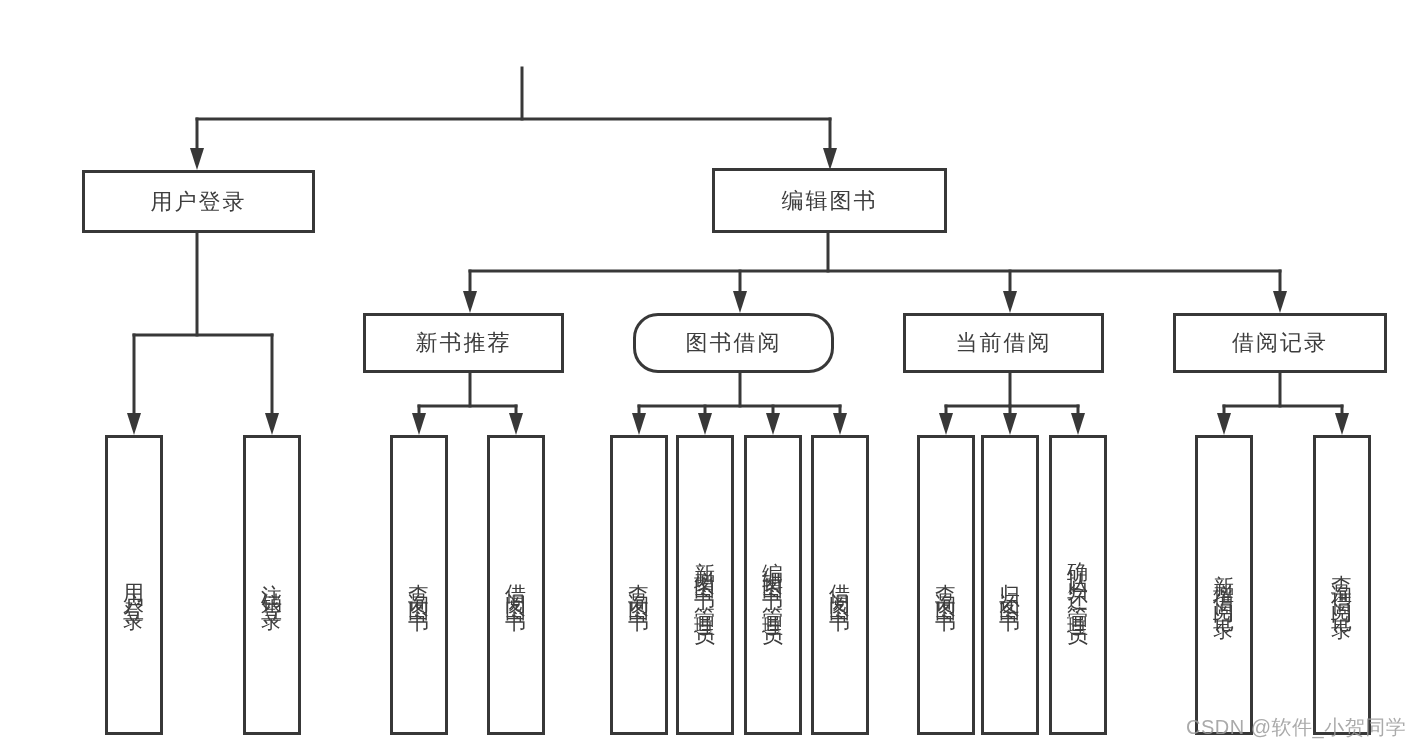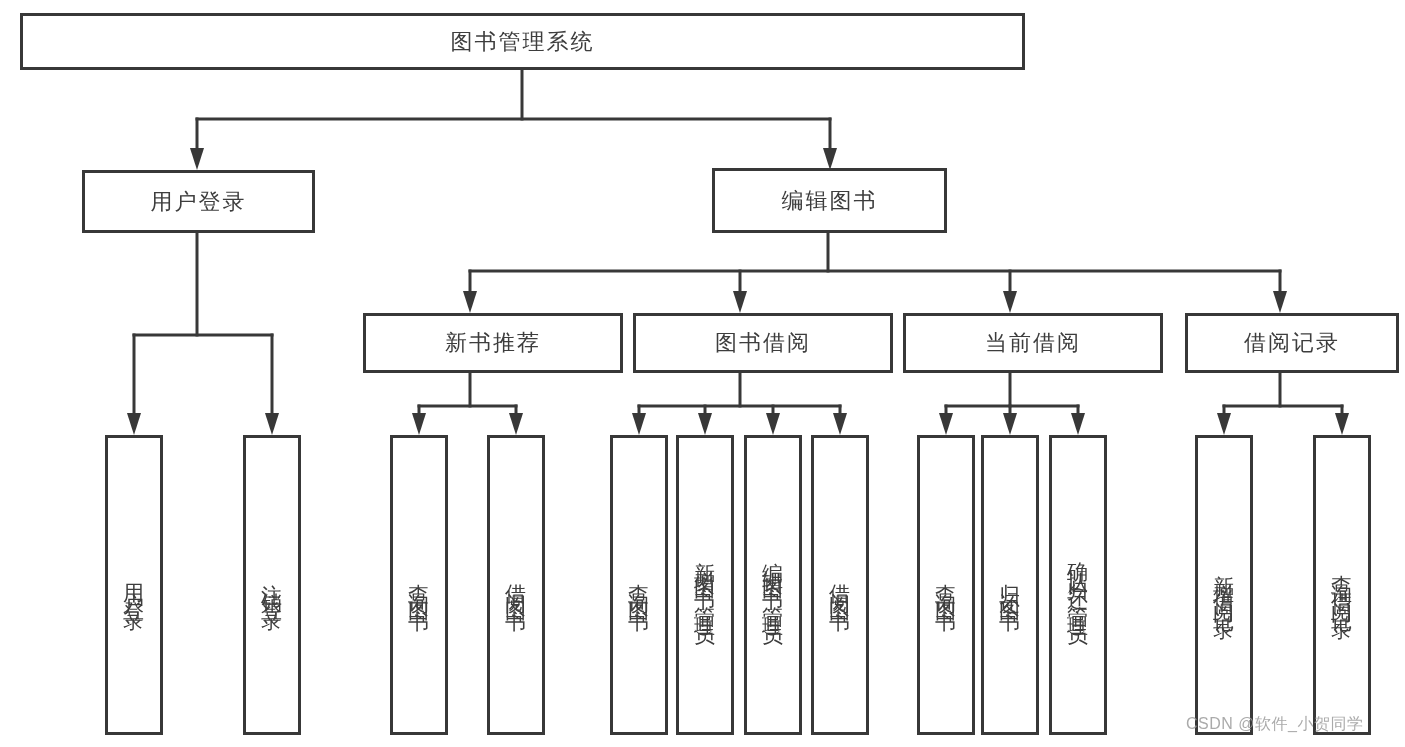"图书管理系统" div.box { html: <div>图书管理系统</div> -> none }
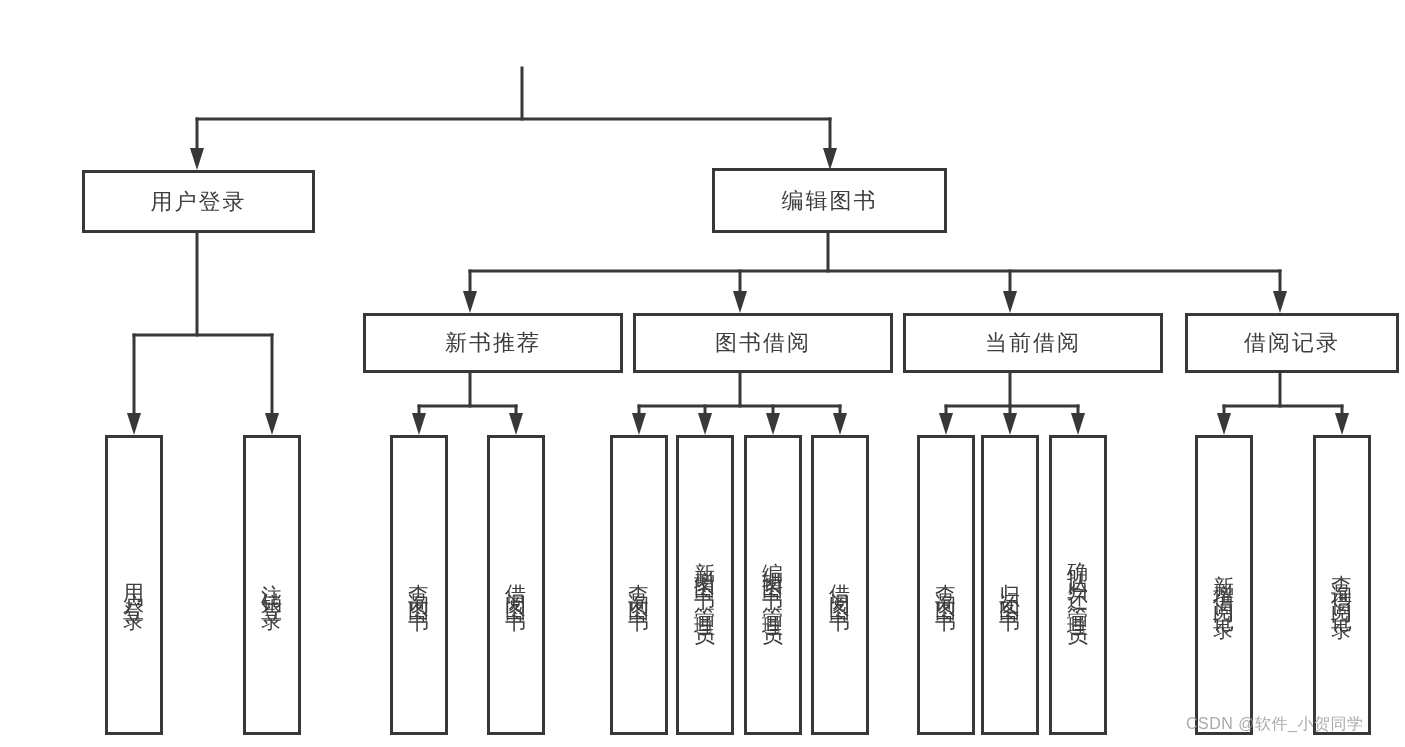"新书推荐" .l3 { width: 260px -> 201px }
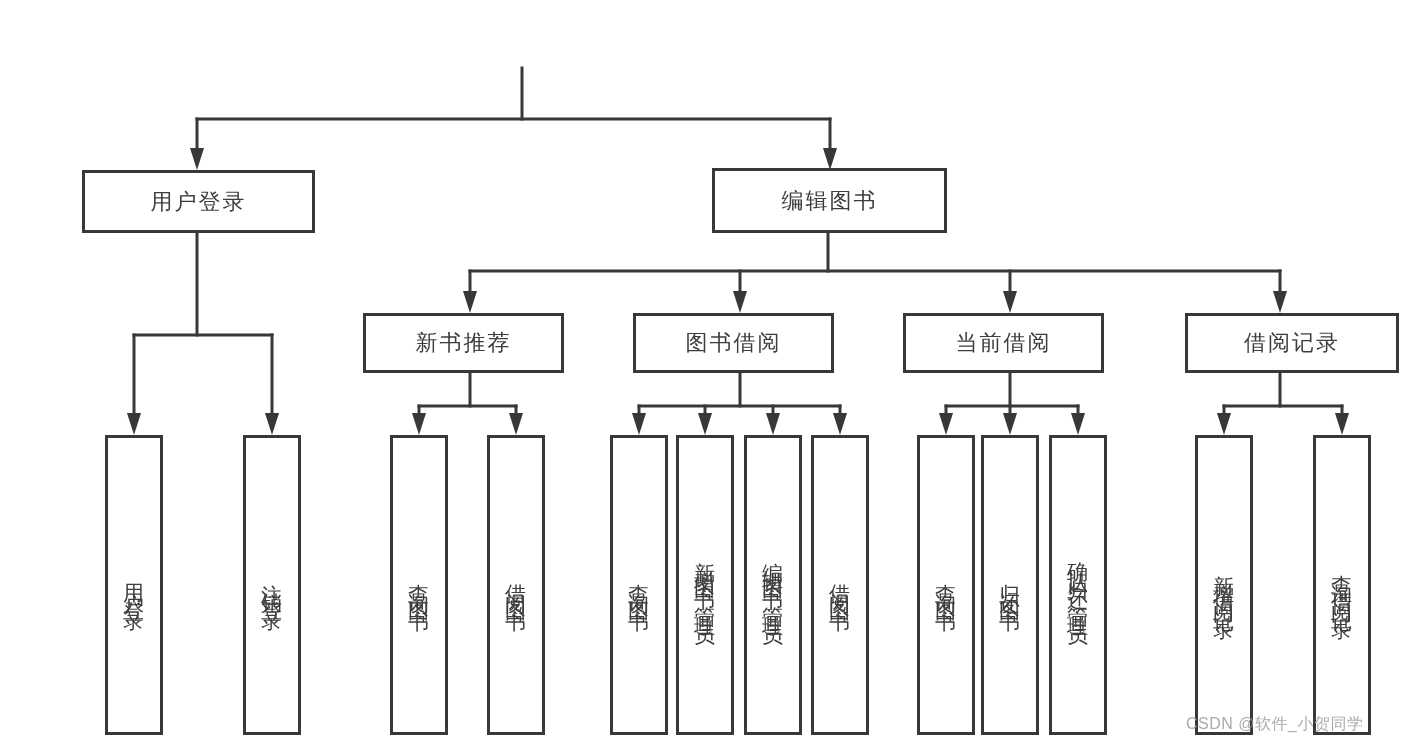"图书借阅" div.box { border-radius: none -> 25px }
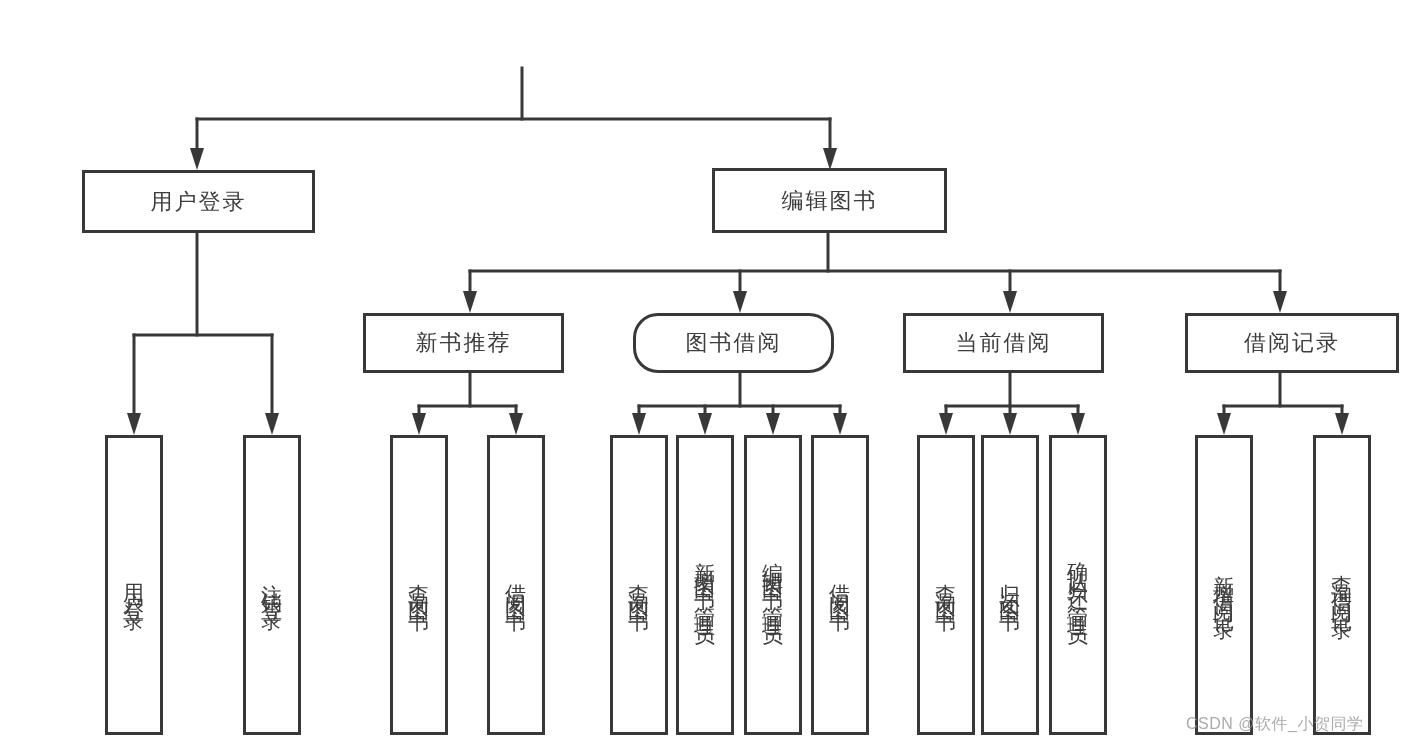"借阅记录" div.box { margin-left: 12px -> none }
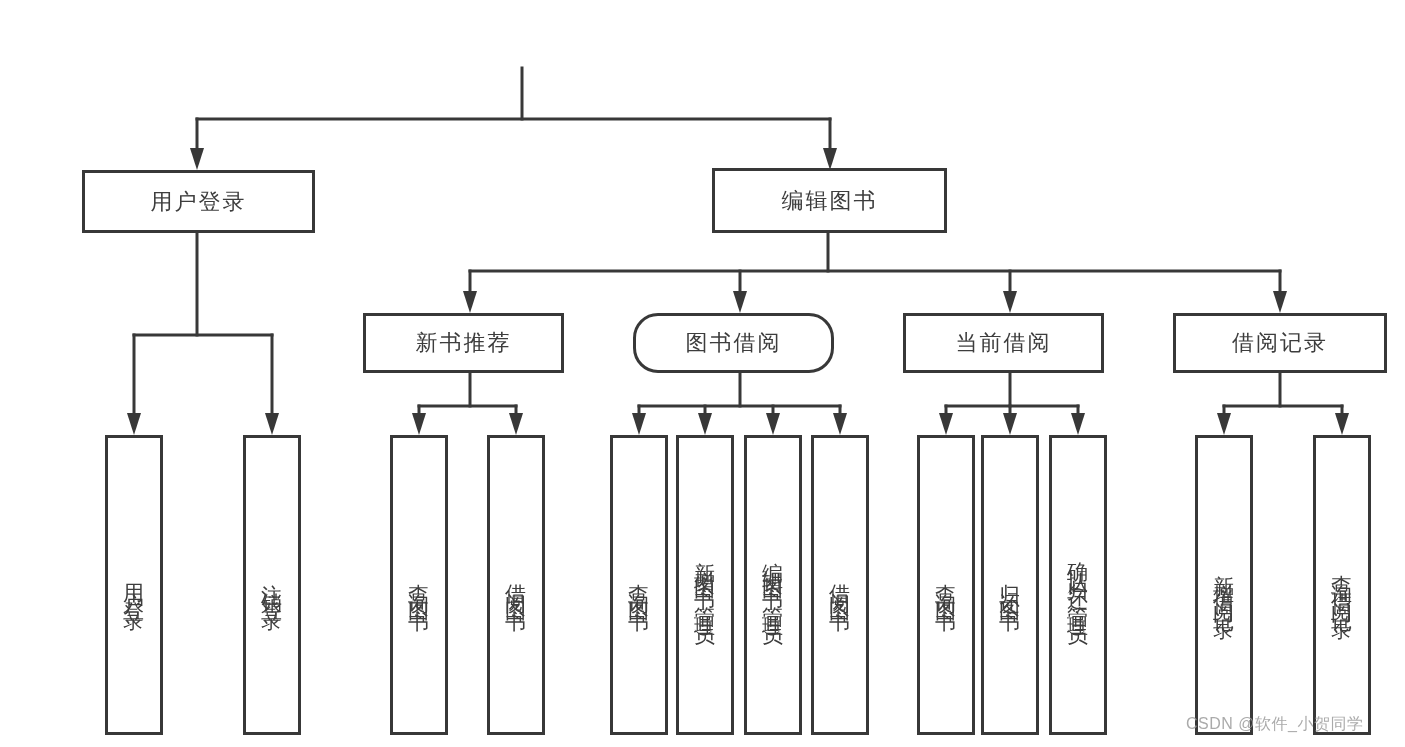"CSDN @软件_小贺同学" .watermark { font-size: 16px -> 20px }
